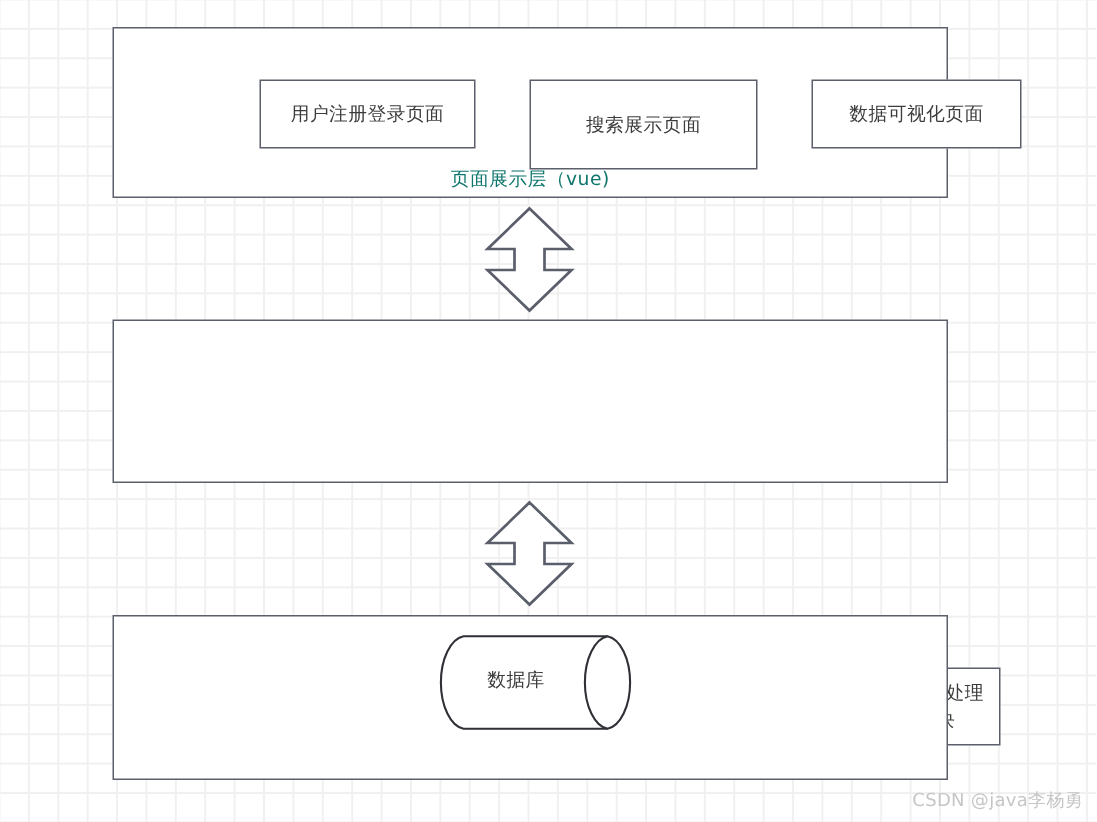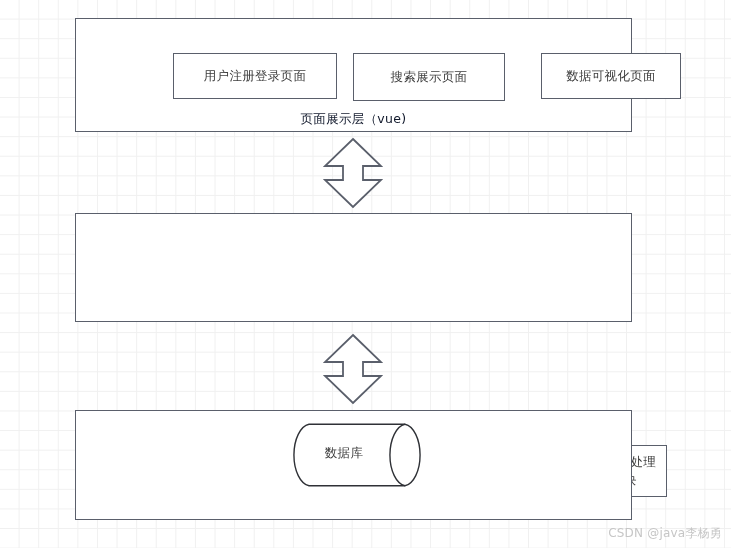"用户注册登录页面" #box-register { width: 164px -> 144px }
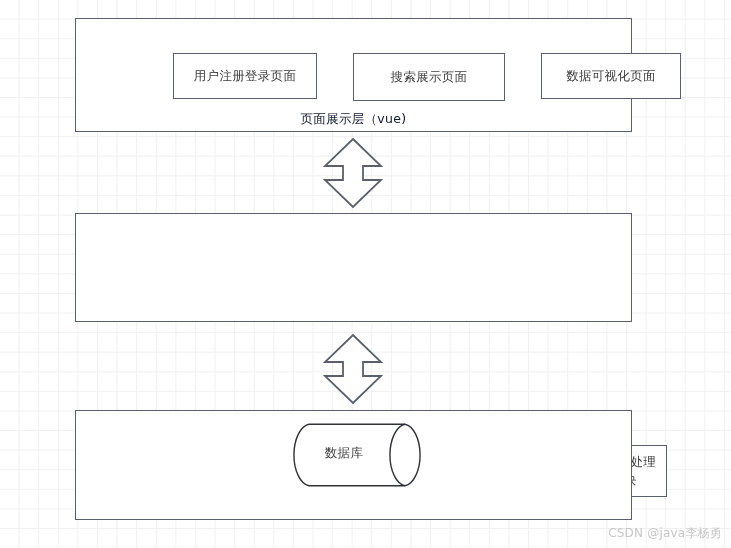"搜索展示页面" #box-search { height: 48px -> 60px }
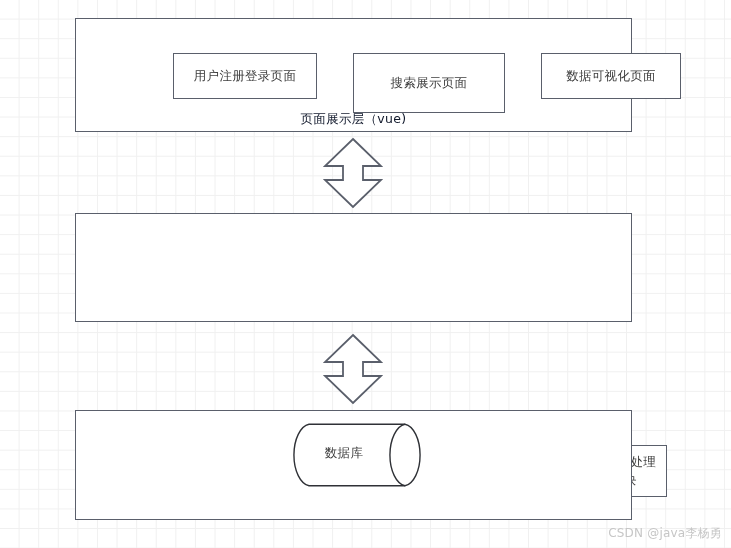"页面展示层（vue)" .layer-caption { color: #0f172a -> #0f766e }
